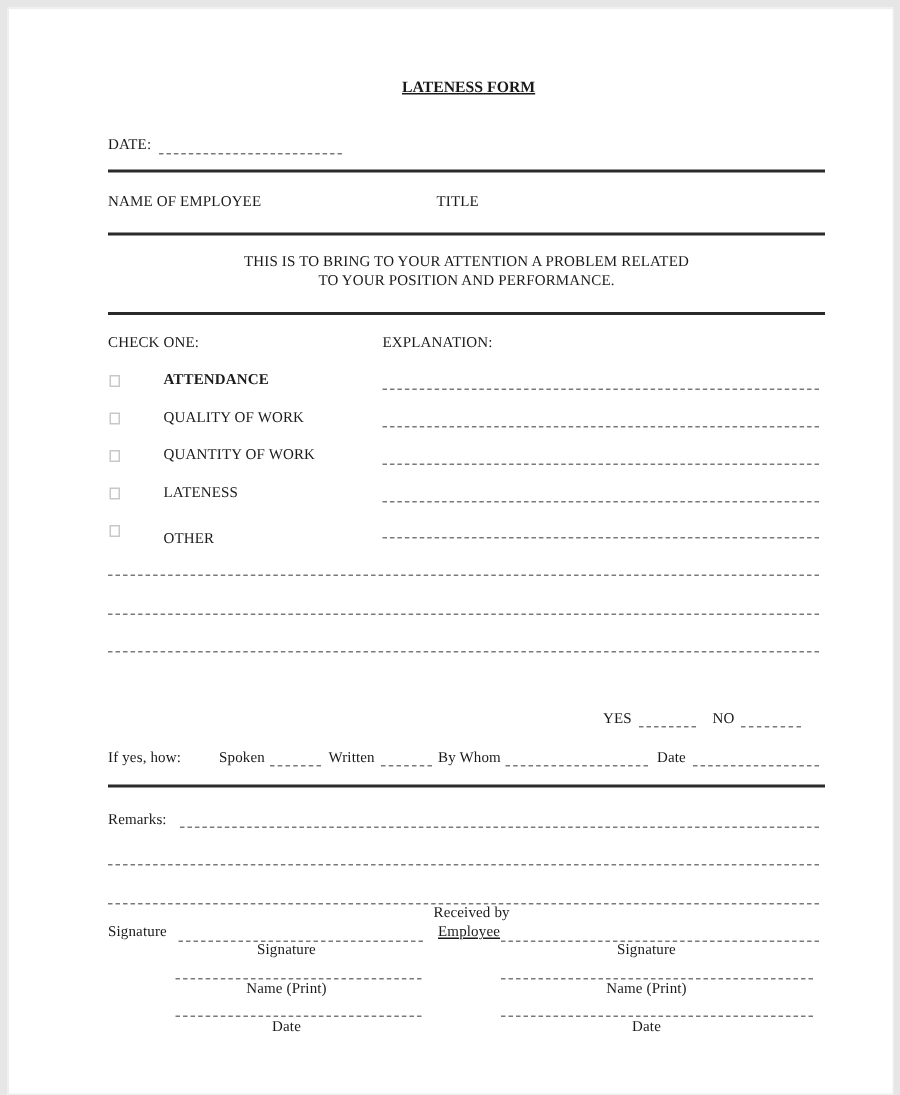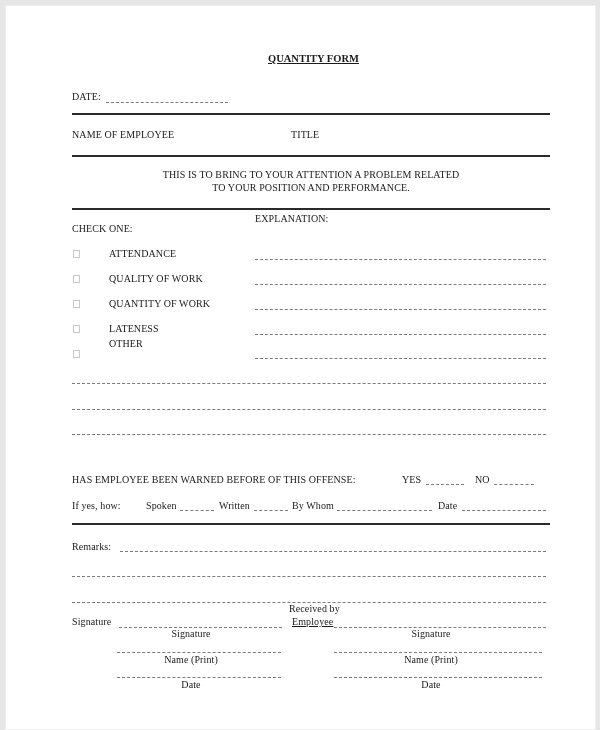"QUANTITY FORM" div.abs { text: QUANTITY -> LATENESS }
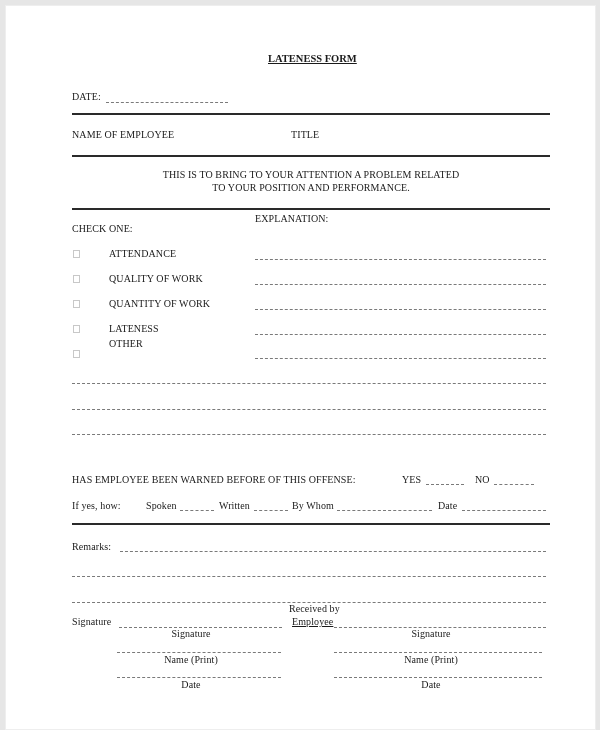"EXPLANATION:" div.abs { top: 207px -> 217px }
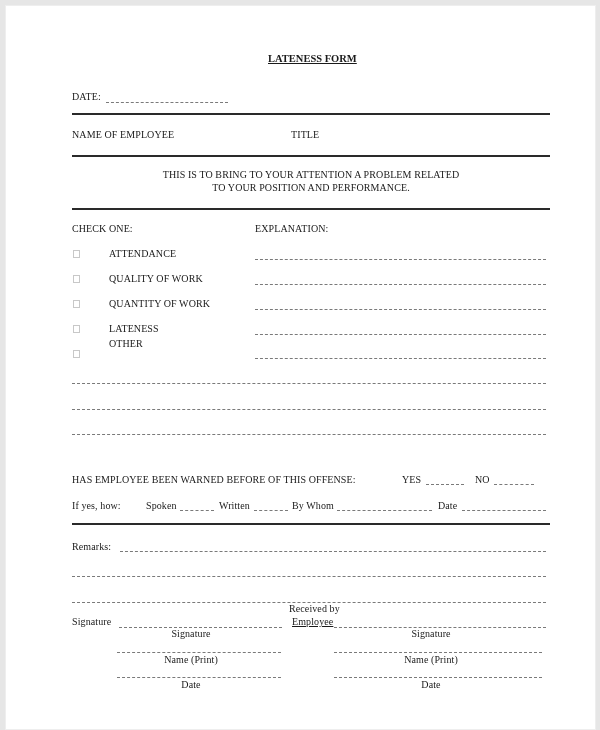"ATTENDANCE" div.abs { font-weight: none -> bold }
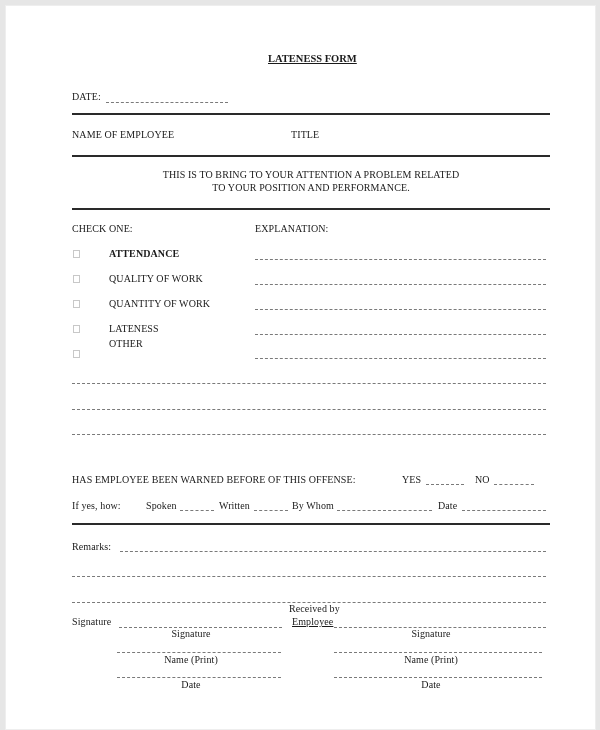"OTHER" div.abs { top: 332px -> 348px }
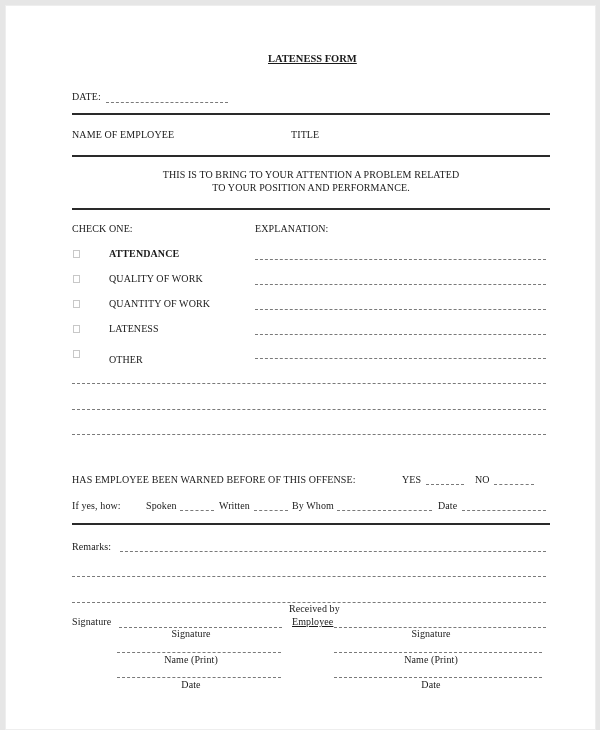"HAS EMPLOYEE BEEN WARNED BEFORE" div.abs { html: <div>HAS EMPLOYEE BEEN WARNED BEFORE OF THIS OFFENSE:</div> -> none }
